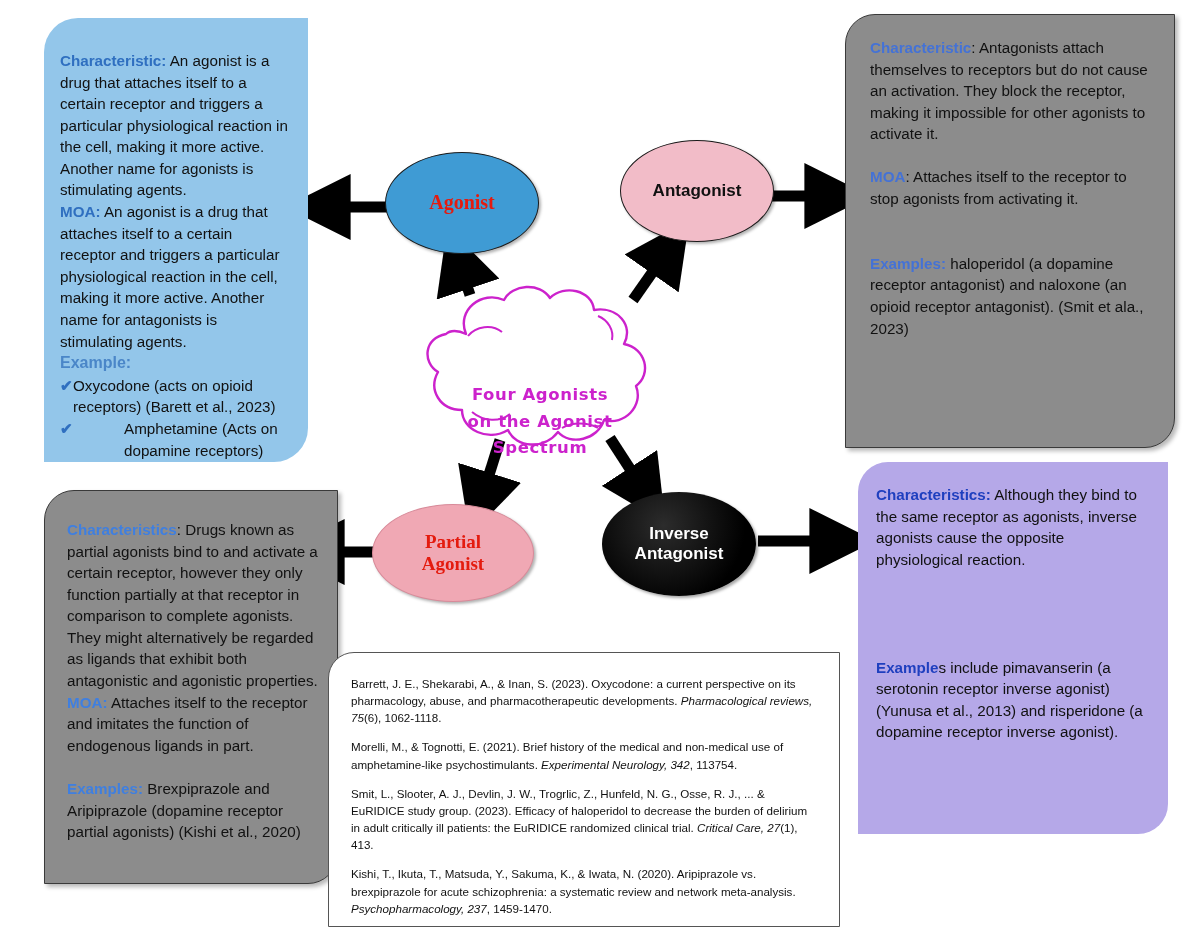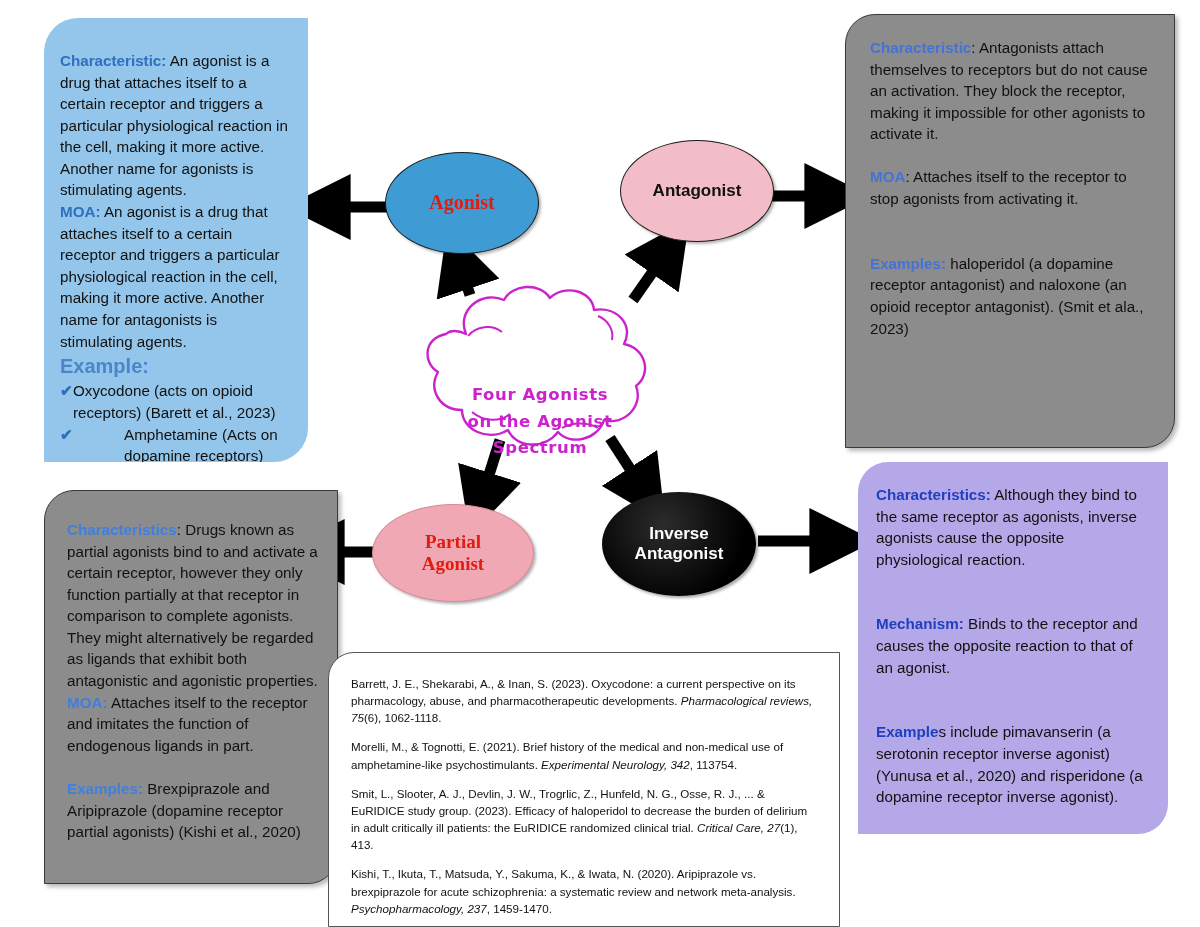"Example:" #panel-agonist .ex-hd { font-size: 20px -> 16px }
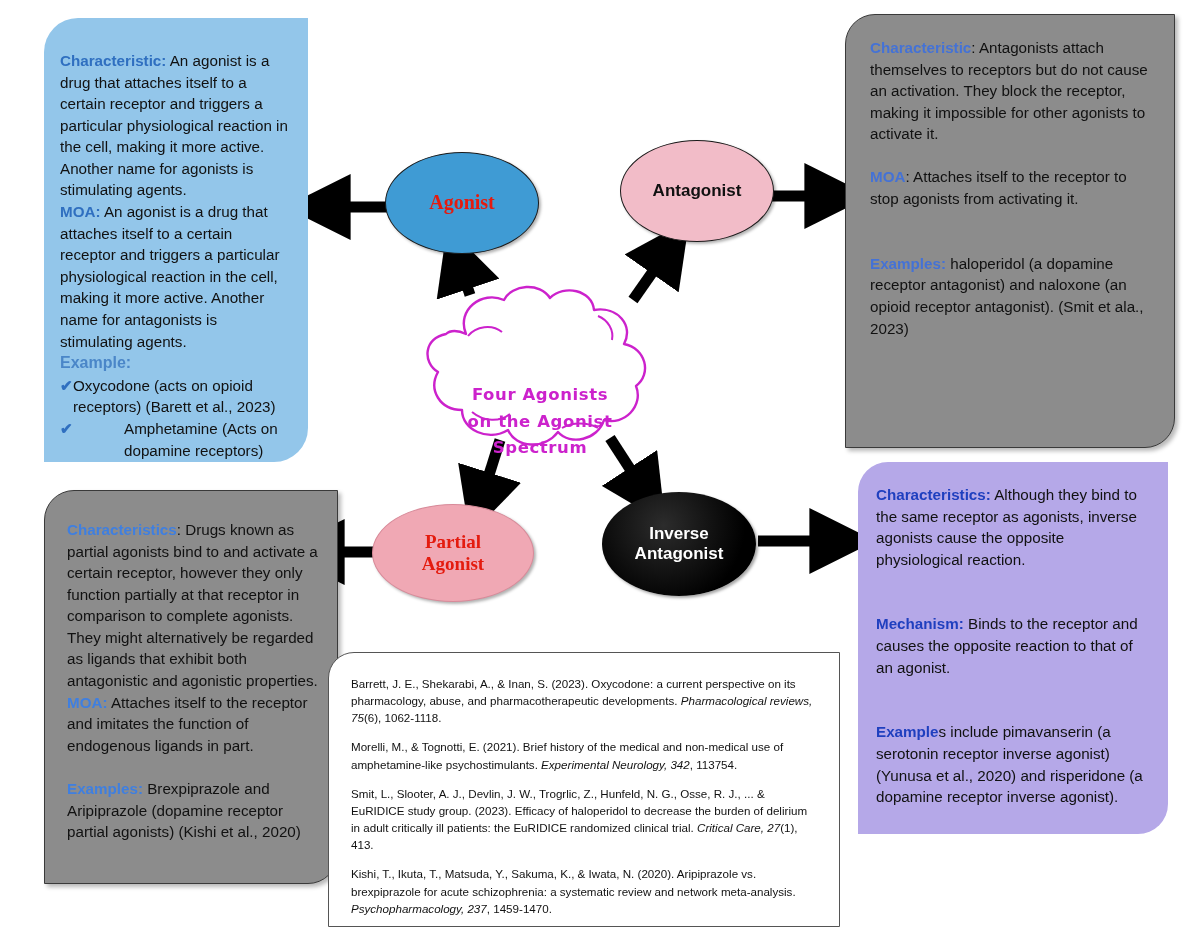"Mechanism: Binds to the receptor" p { html: <p><span>Mechanism:</span><span> Binds to the receptor and causes the opposite reaction to that of an agonist.</span></p> -> none }
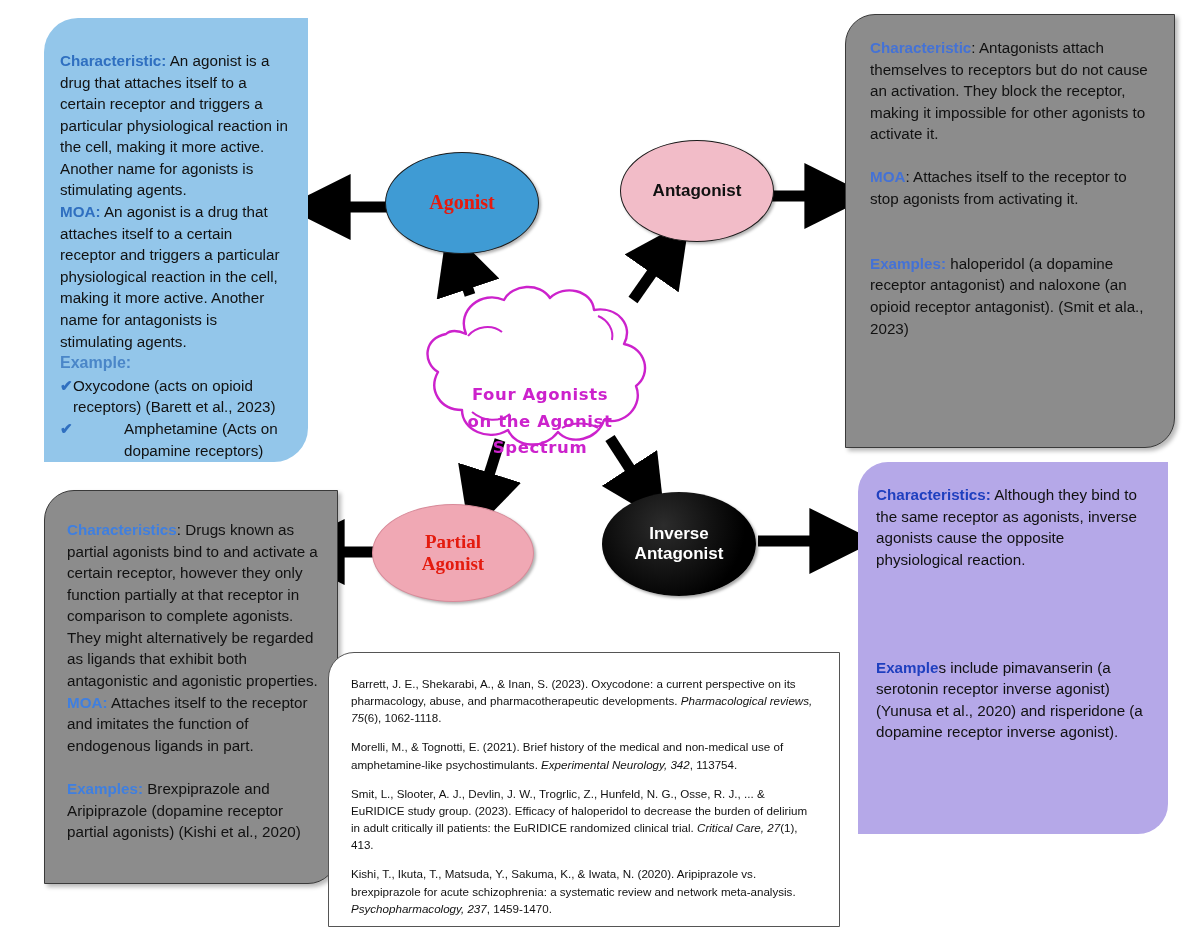"s include pimavanserin (a serotonin" span { text: 2020 -> 2013 }
